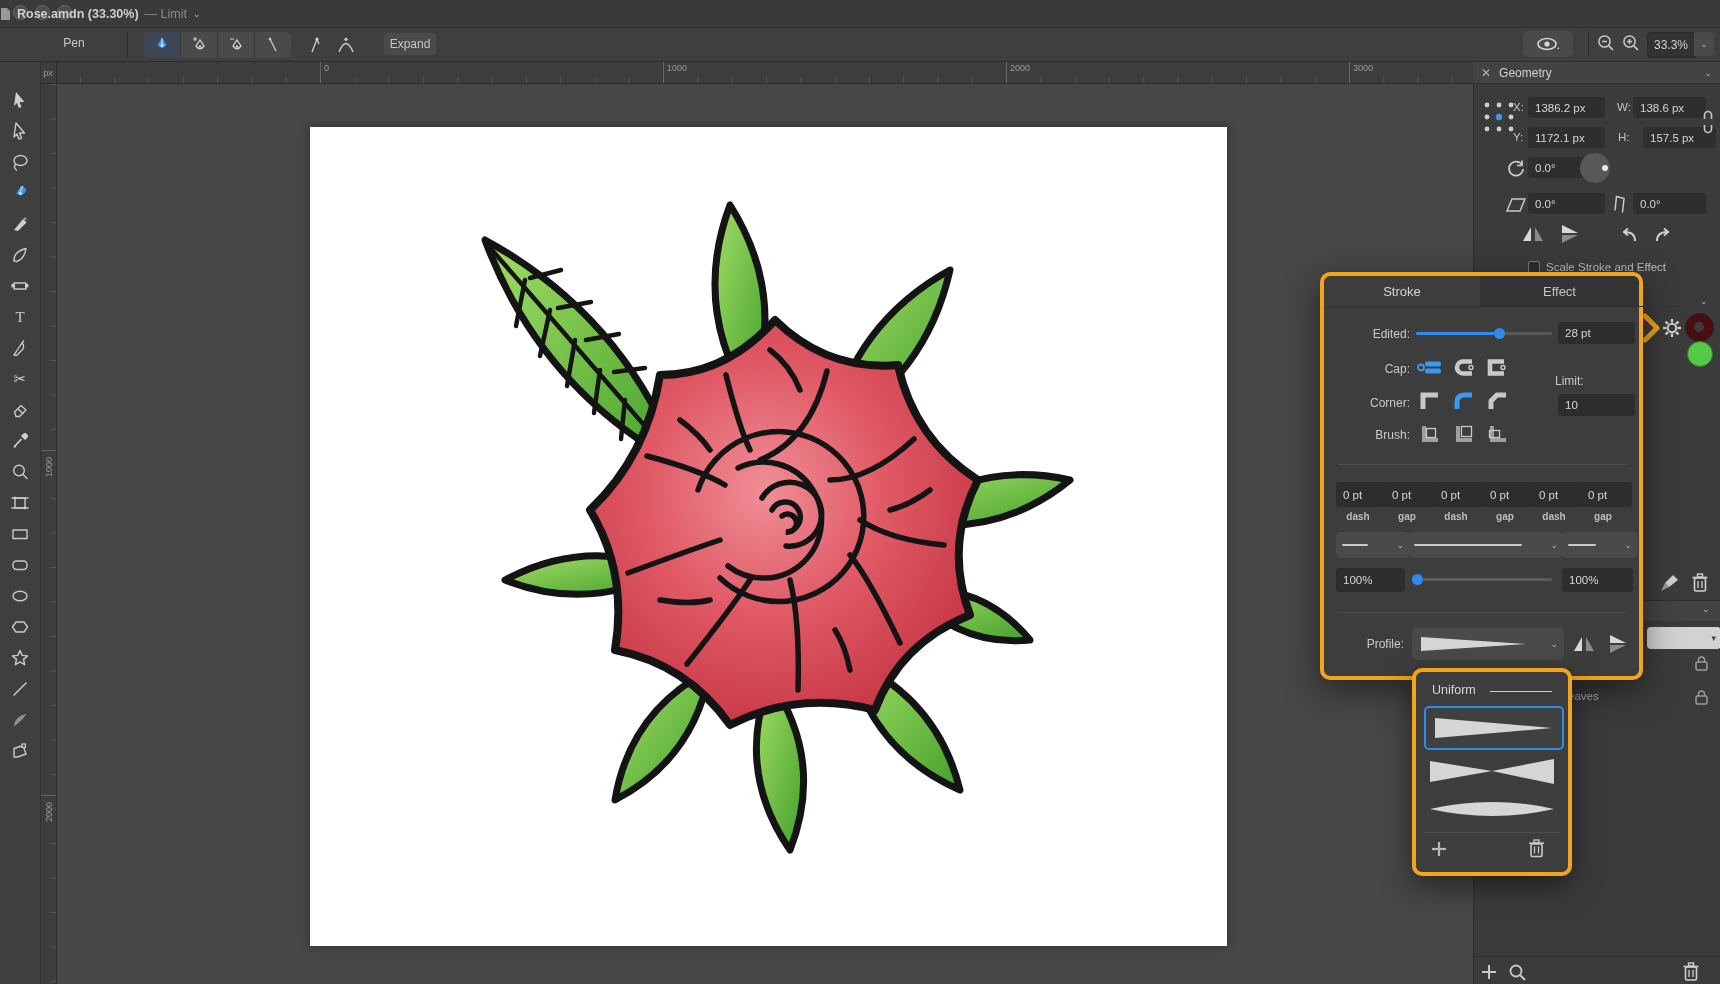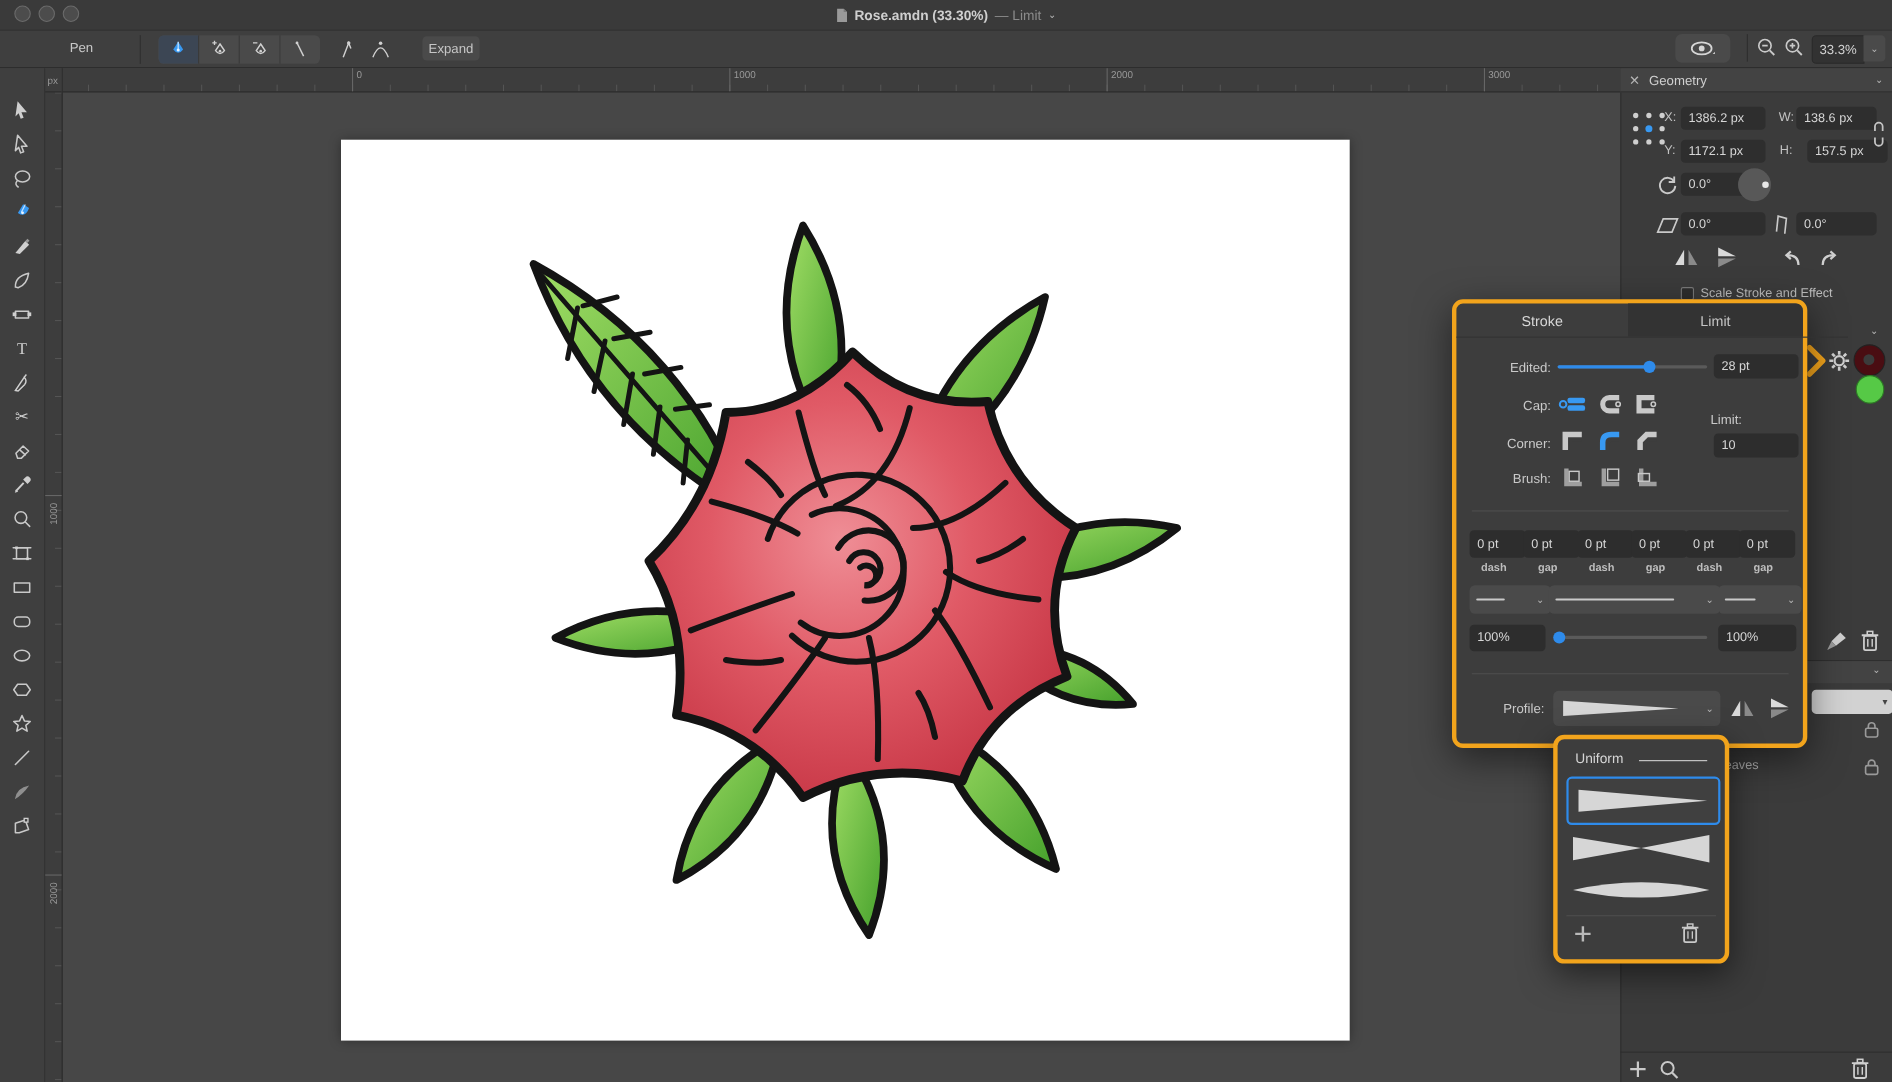"Rose.amdn (33.30%)" .title-wrap { justify-content: center -> none }
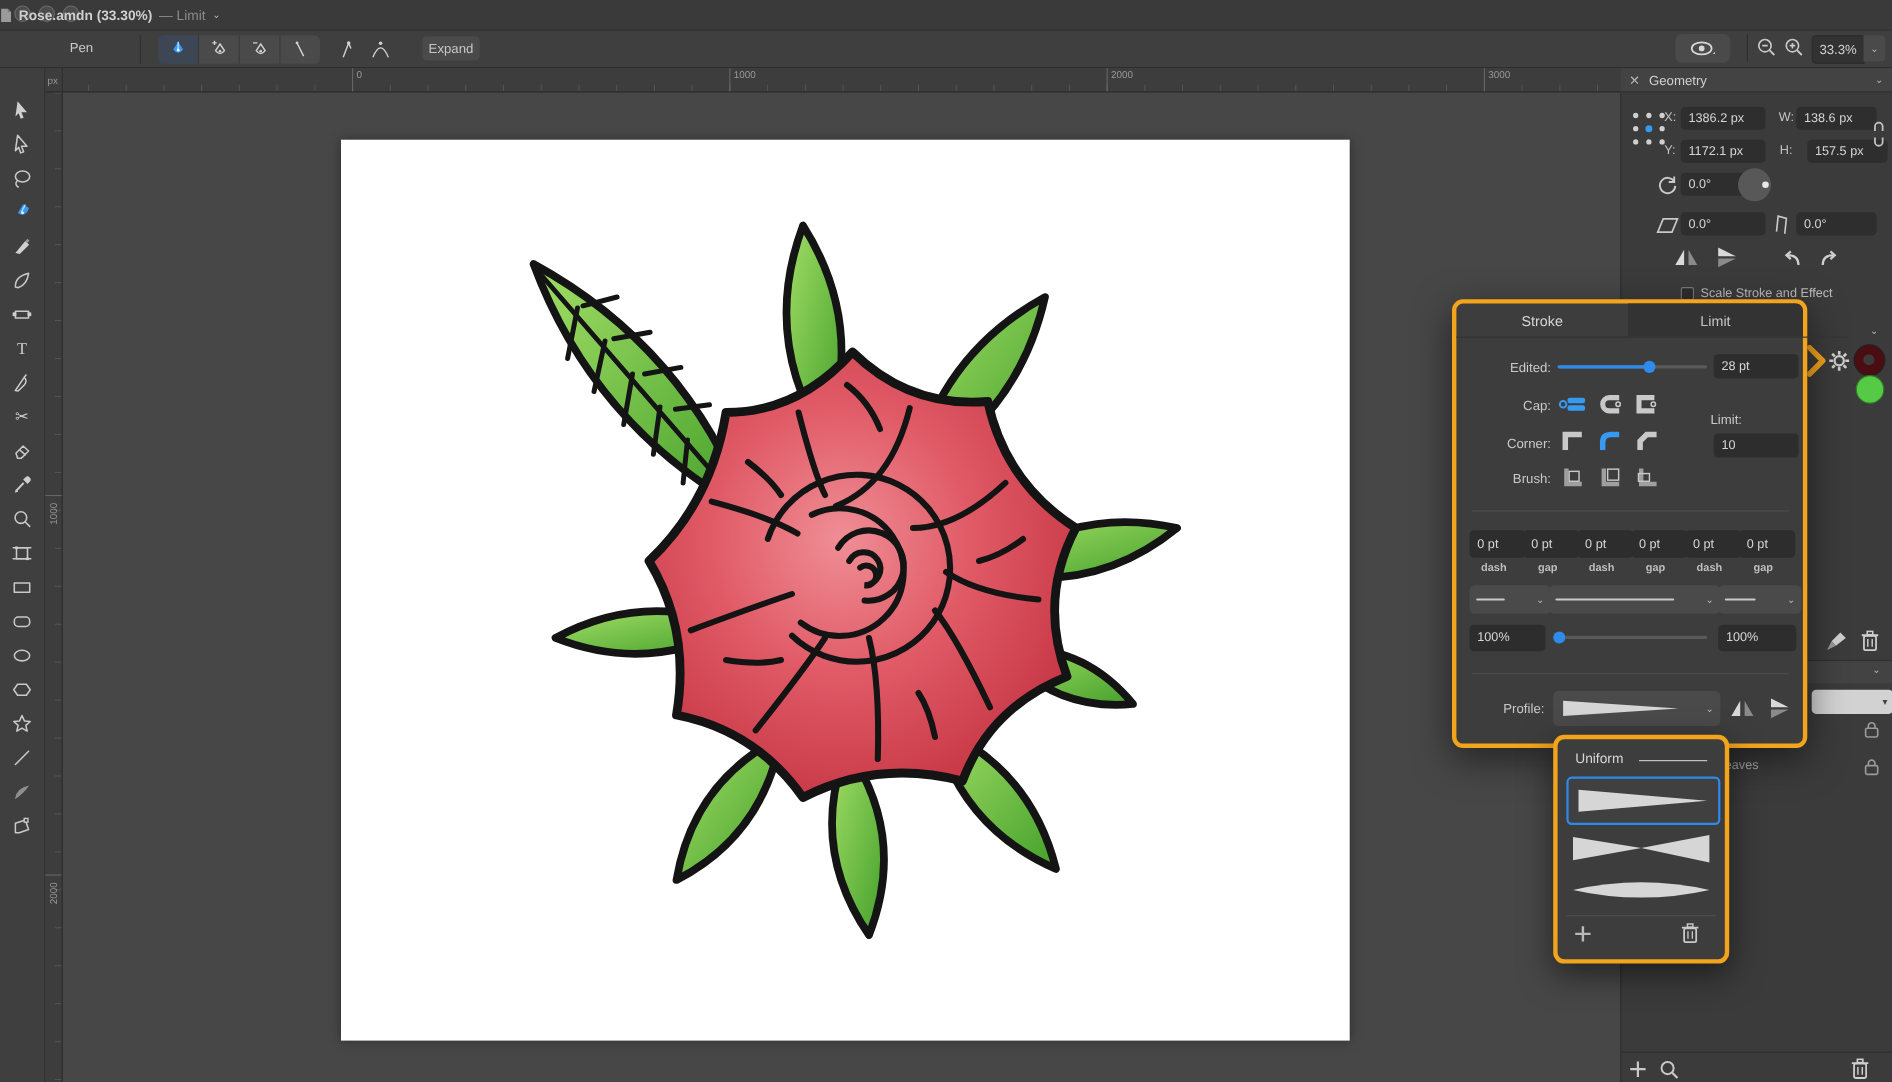"Limit" div.abs { text: Limit -> Effect }
